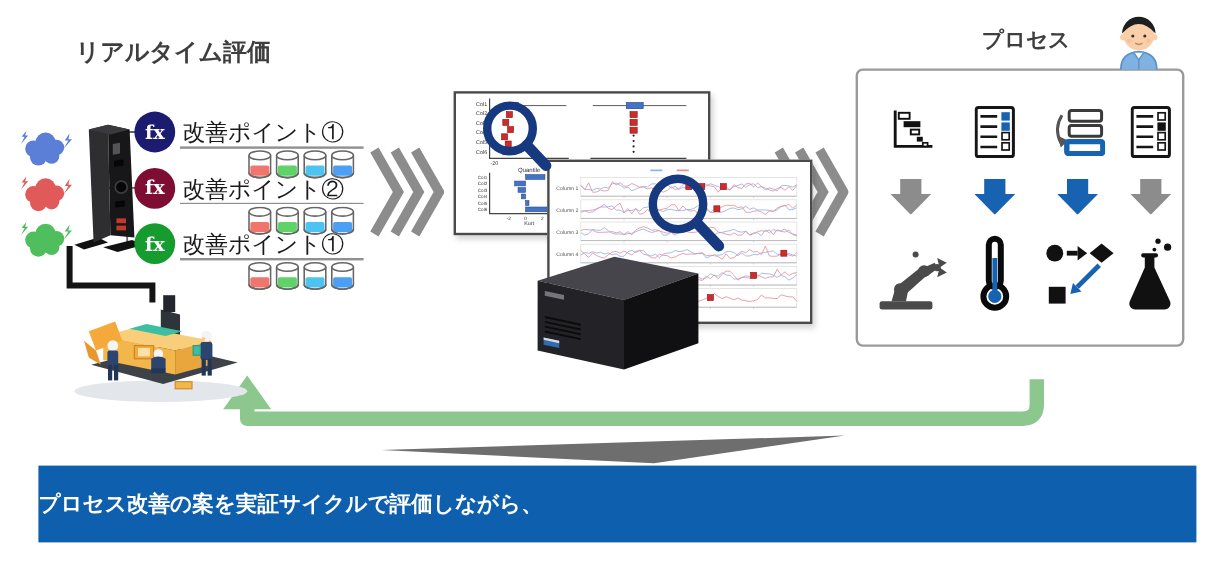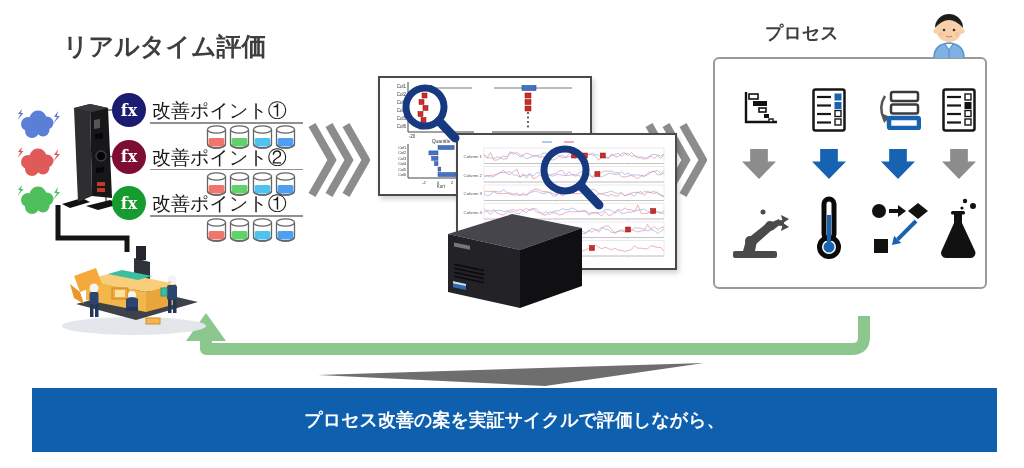"リアルタイム評価" .sec-title { font-size: 25px -> 20px }
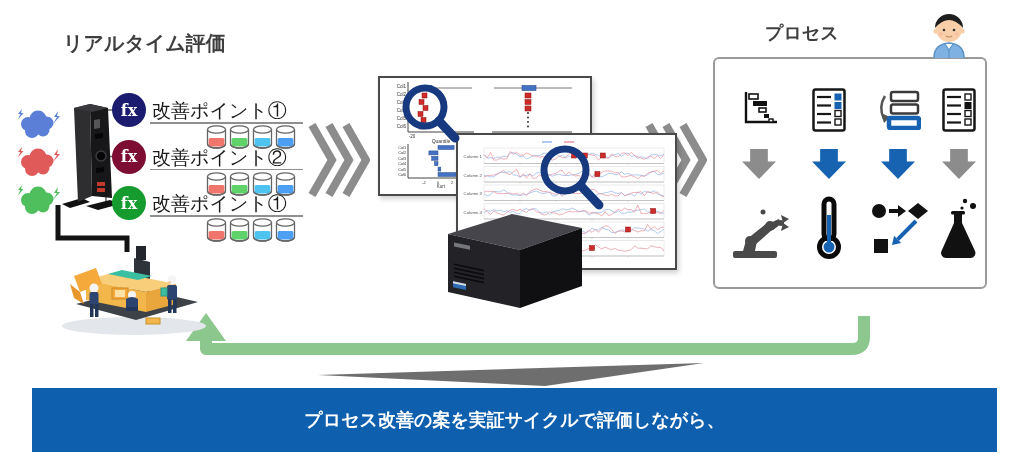"プロセス" #plan-title { text-align: none -> center }
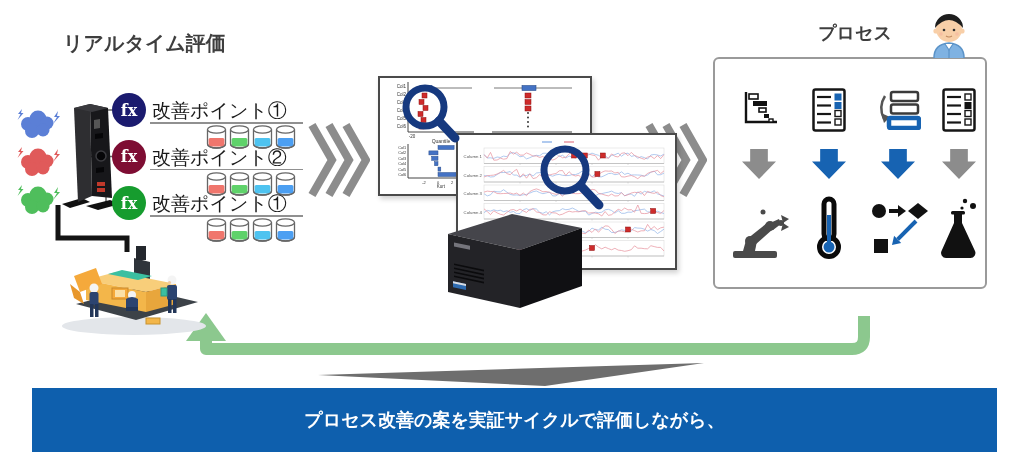"プロセス改善の案を実証サイクルで評価しながら、" #banner { align-items: center -> none }
